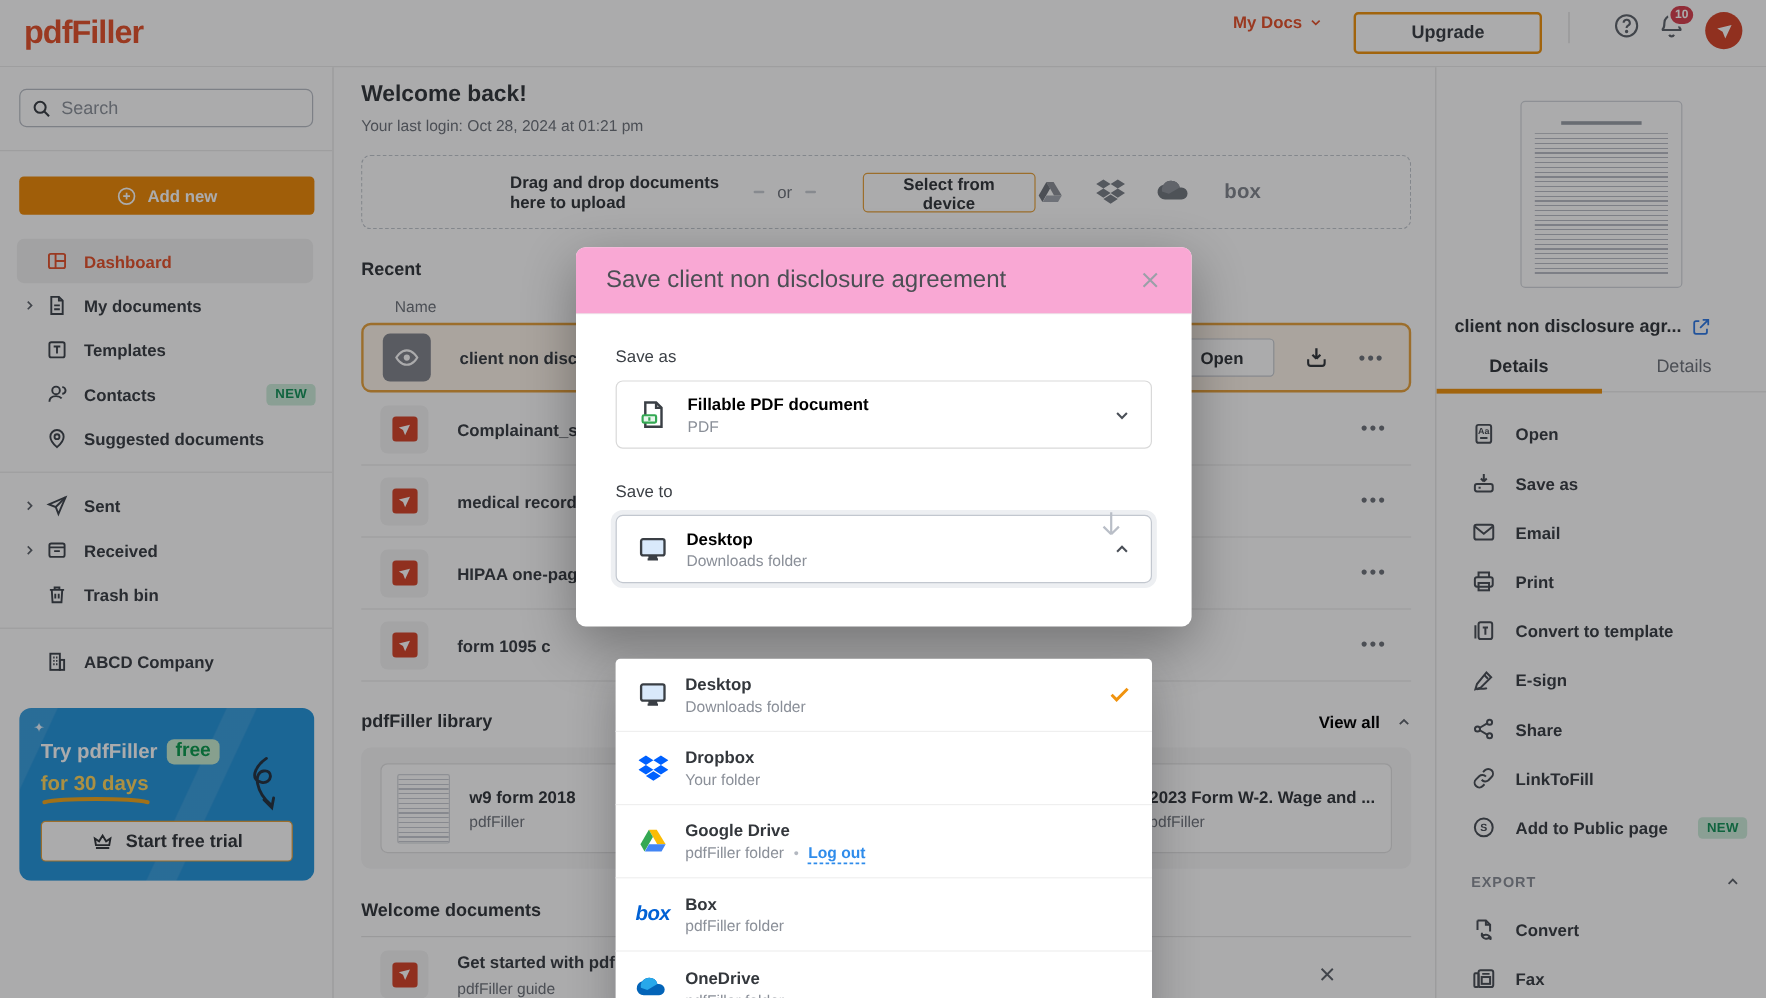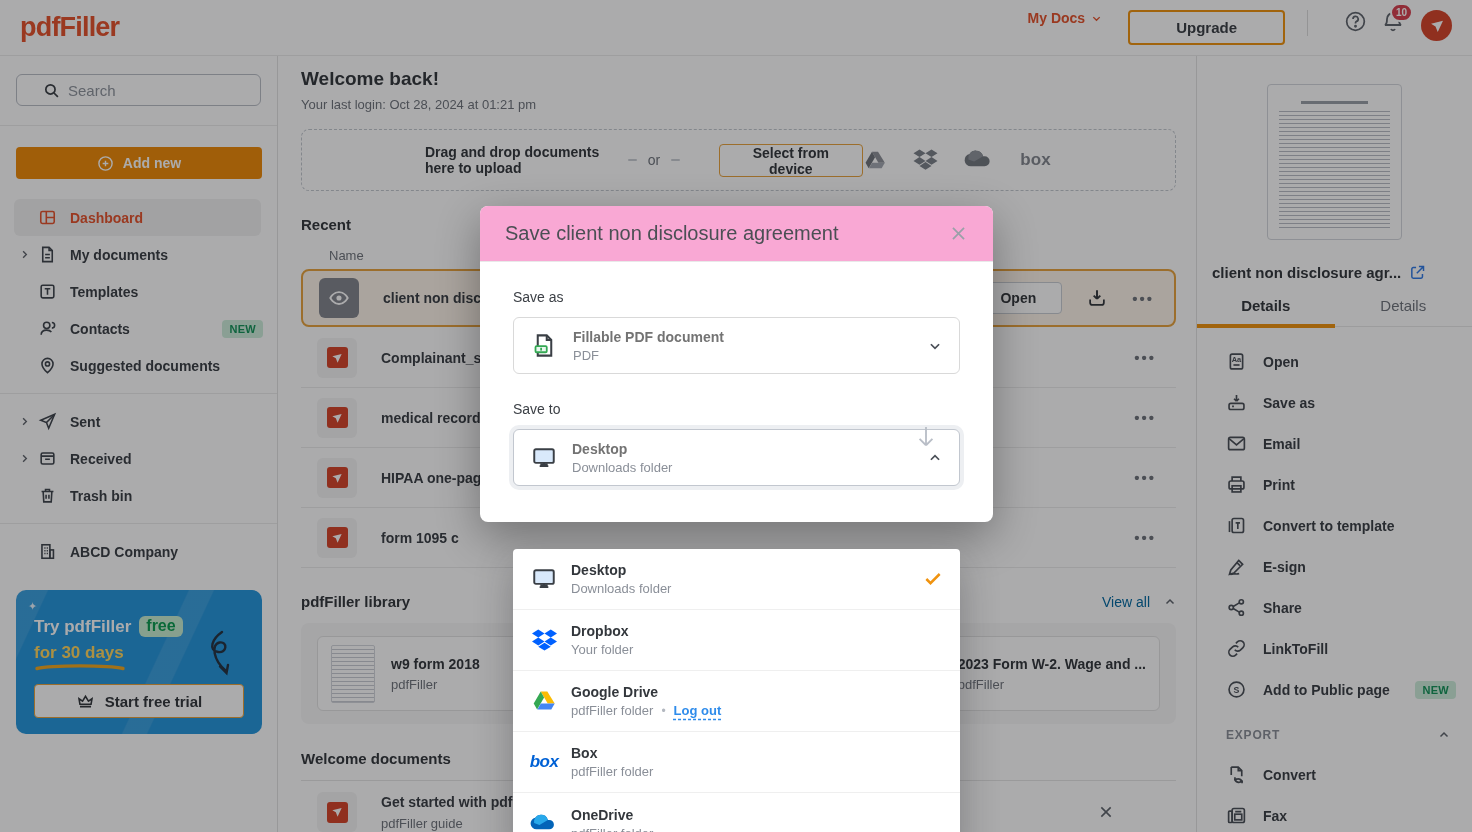"Search" .search-wrap { padding: 0 26px -> 0 9px }
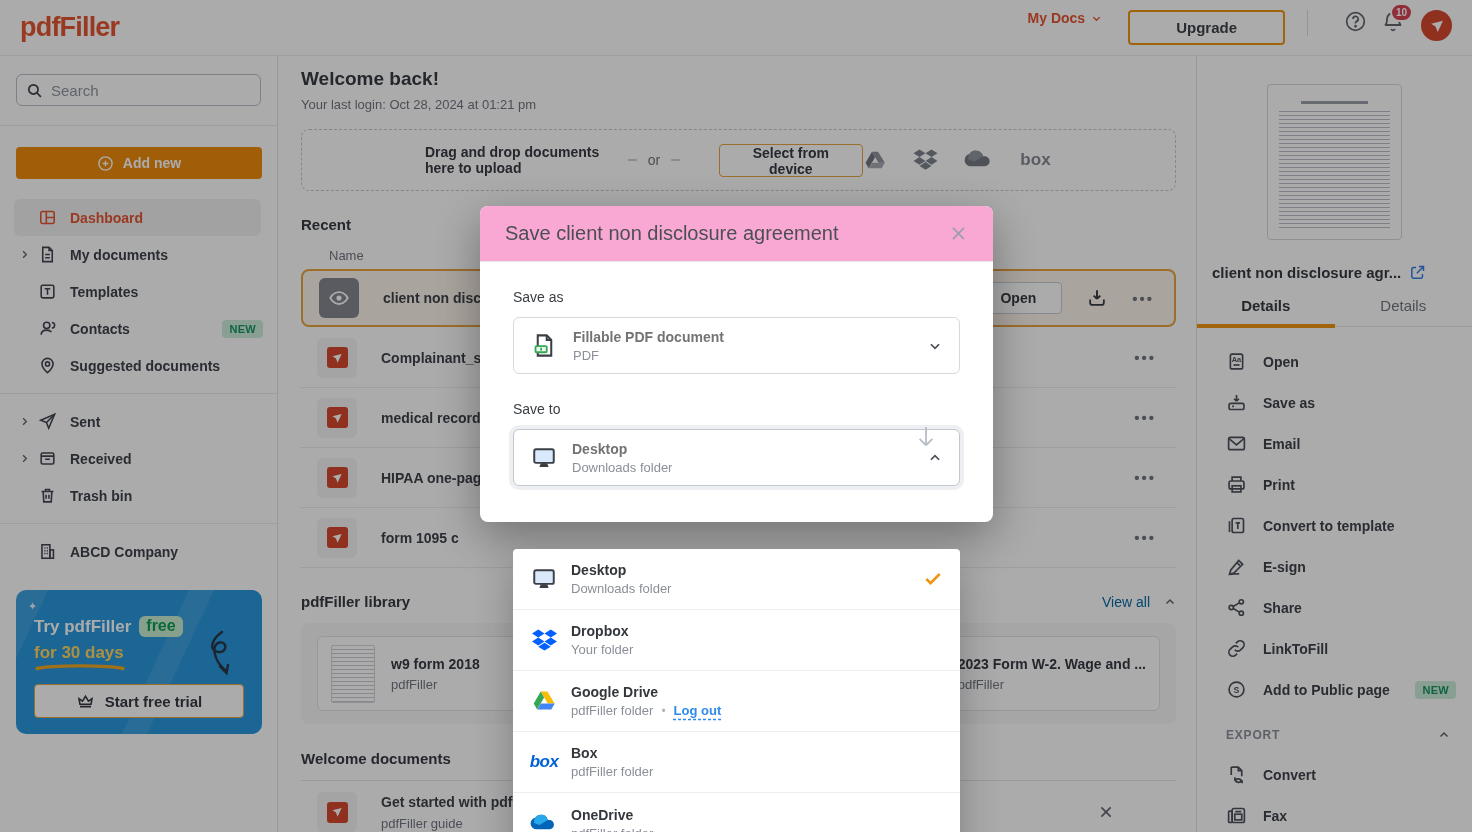"Fillable PDF document" .sel-title { color: #737373 -> #000000 }
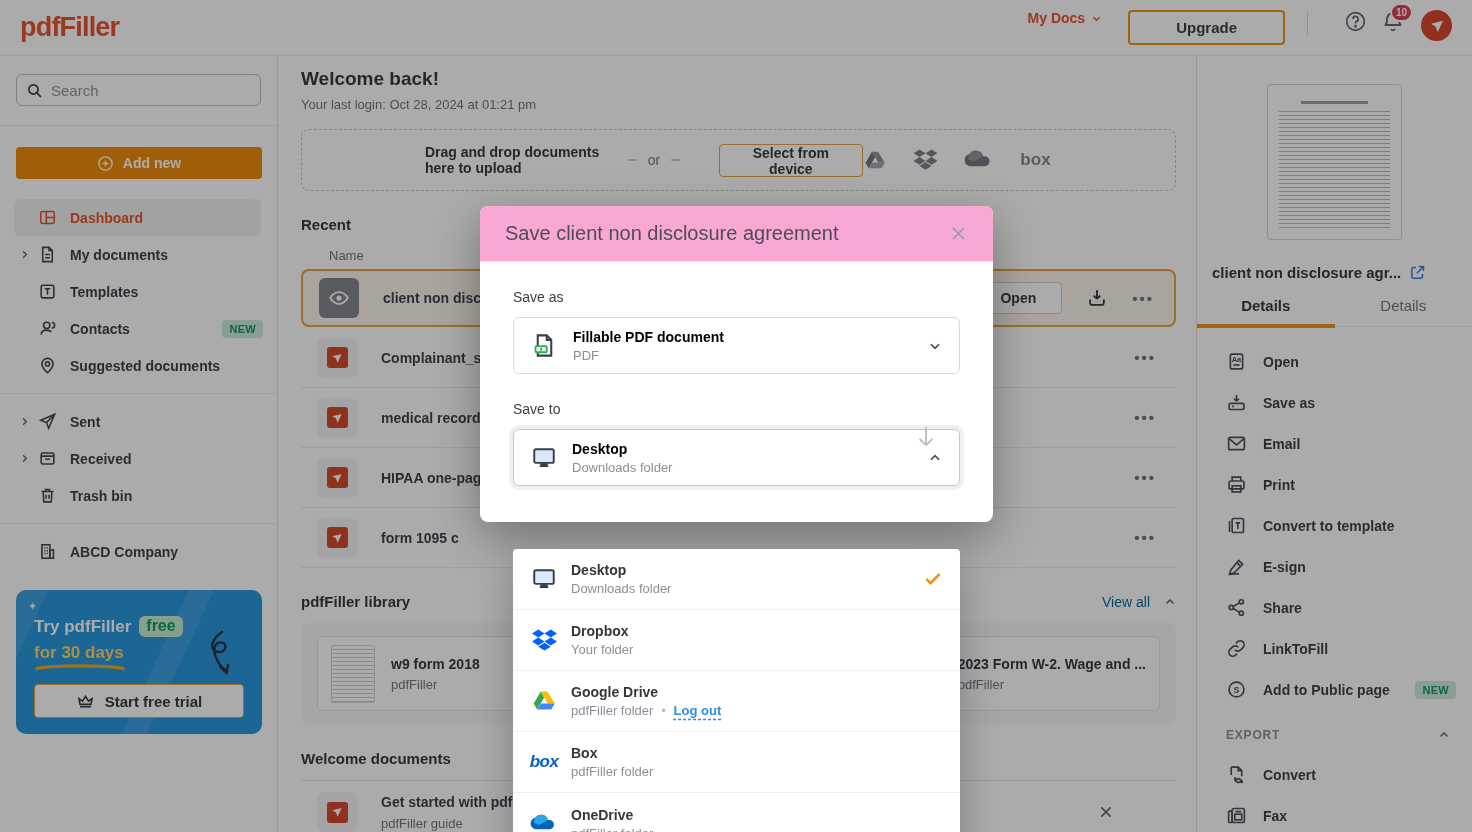"View all" .viewall { color: #0369a1 -> #000000; font-weight: 400 -> 700 }
